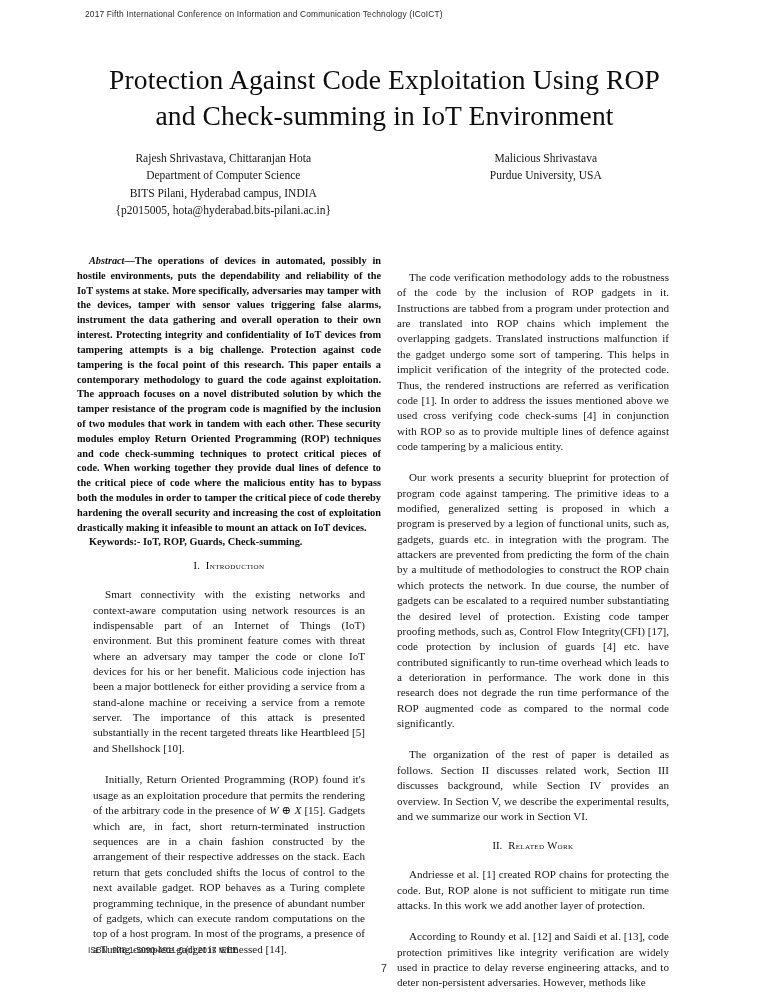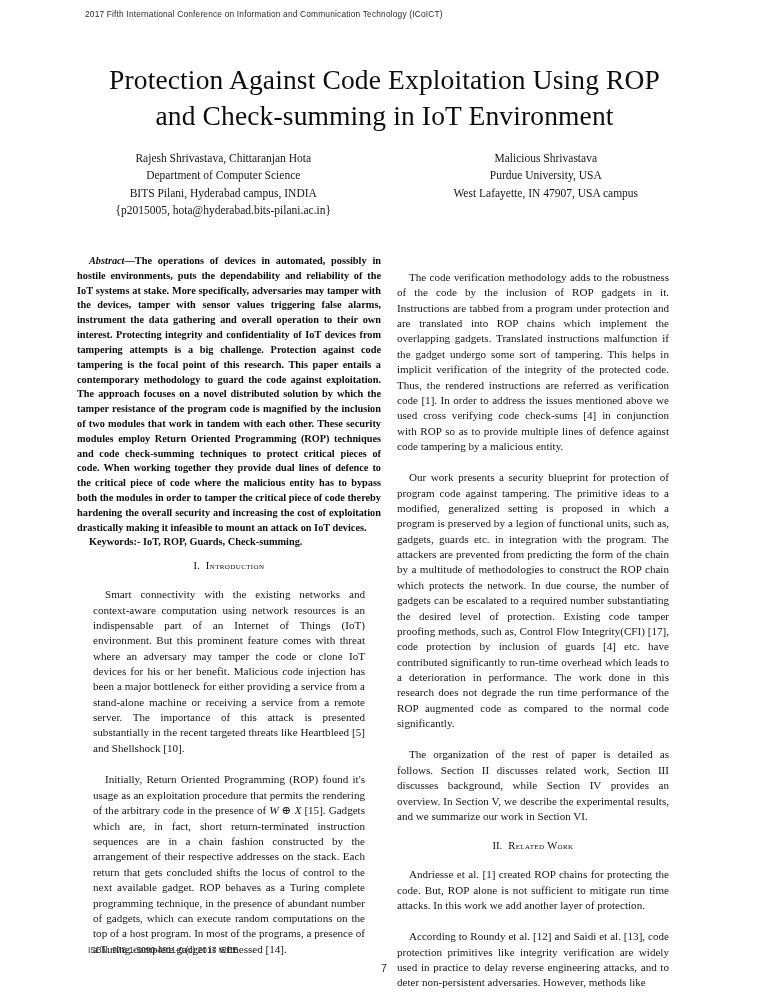"West Lafayette, IN 47907, USA" span.aff { html: <span>West Lafayette, IN 47907, USA campus</span> -> none }
